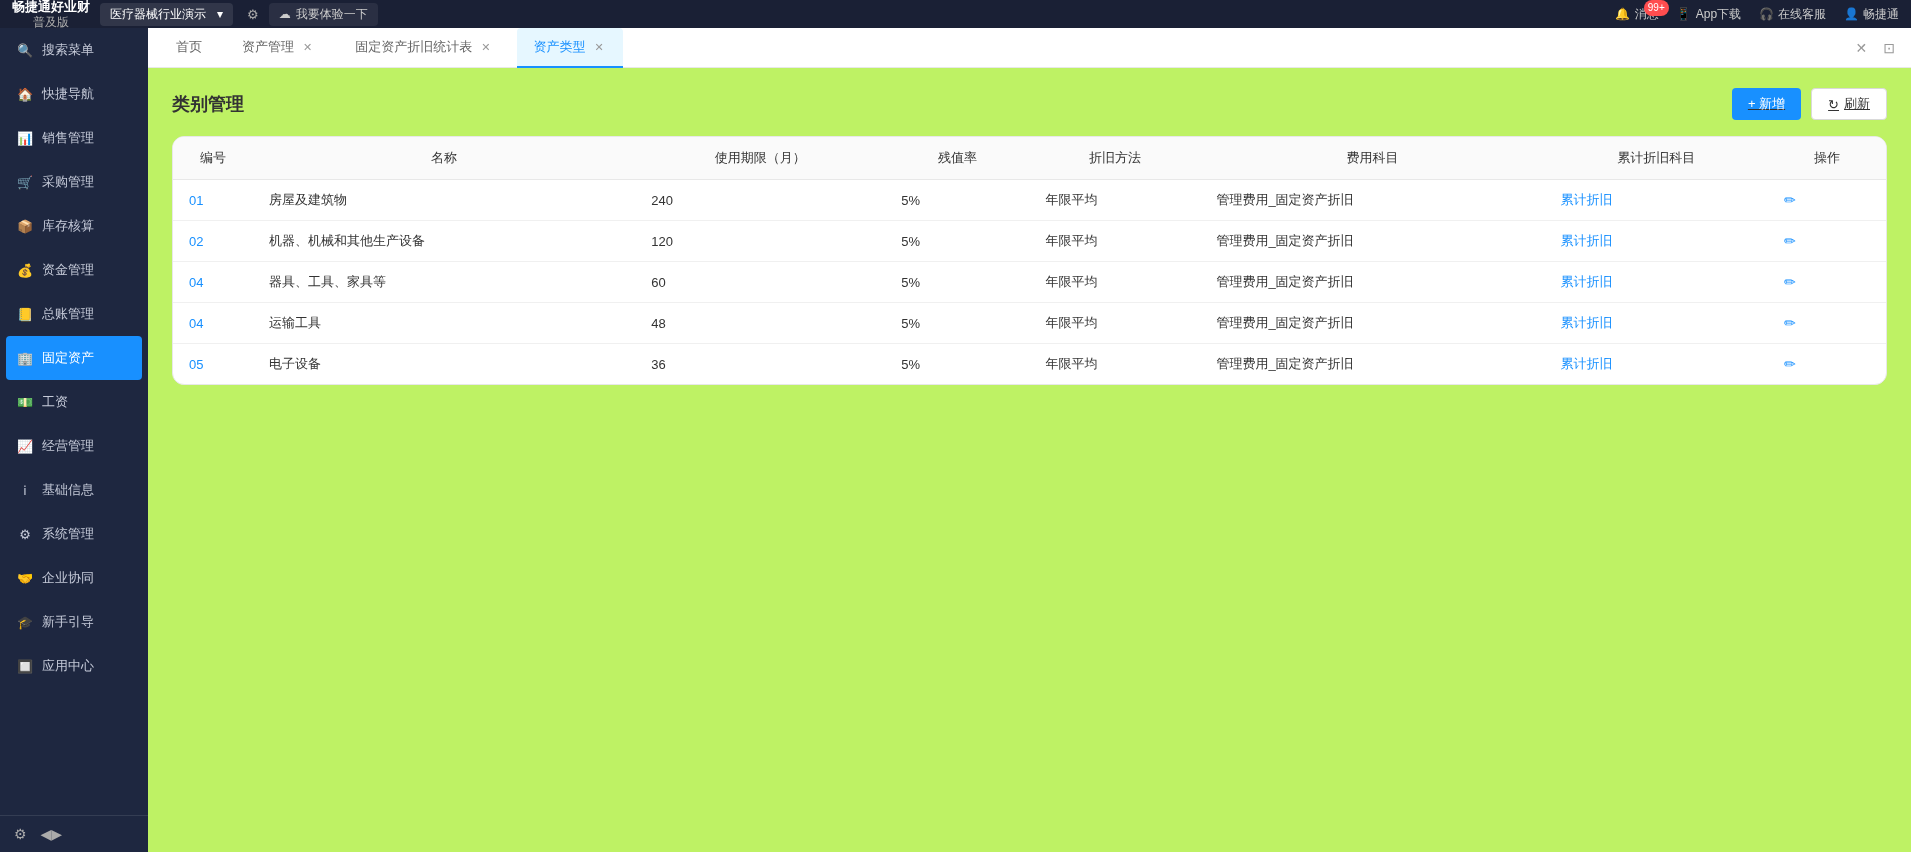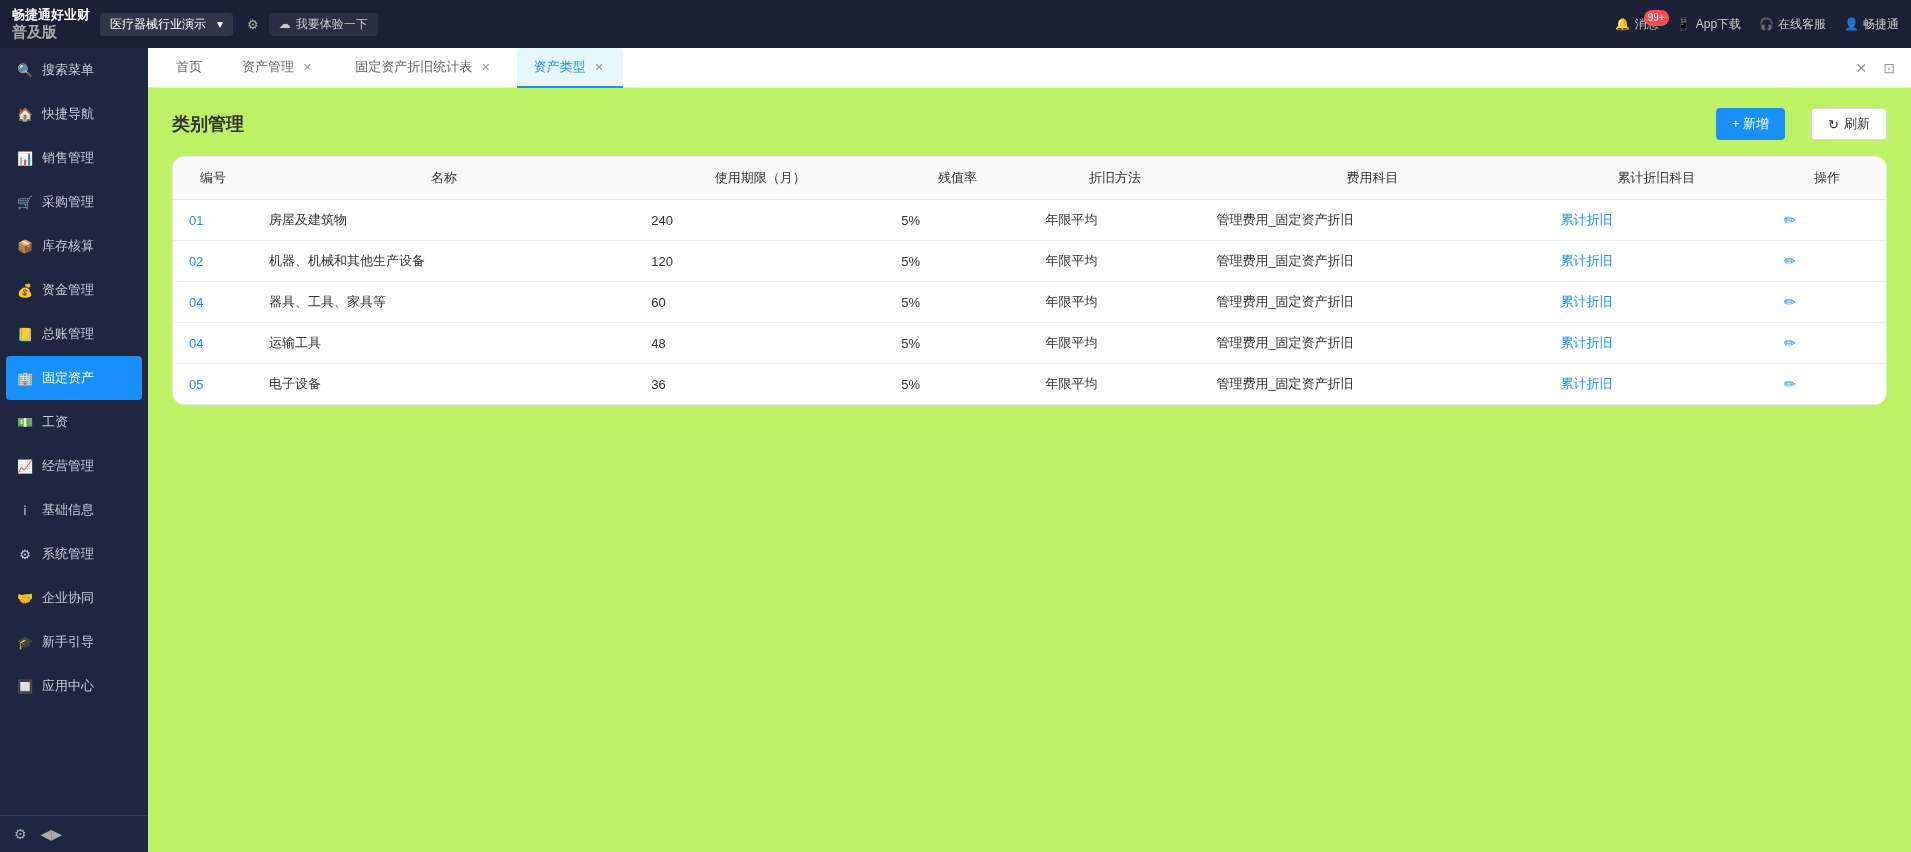"畅捷通好业财" .topbar { height: 48px -> 28px }
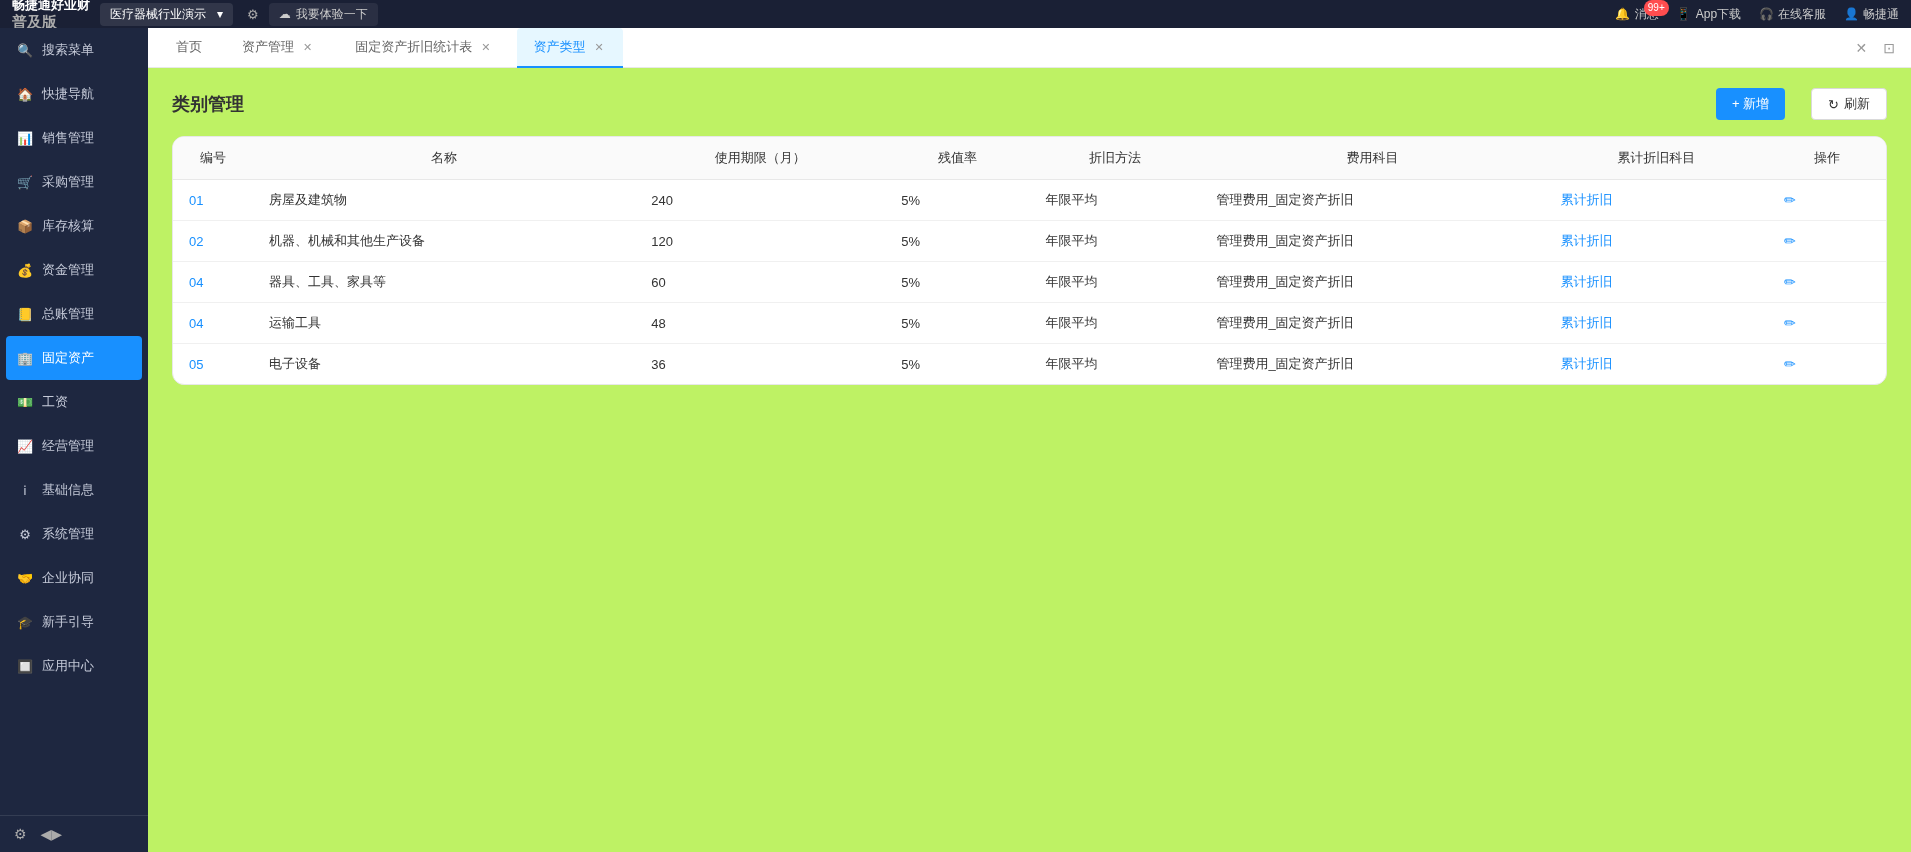"普及版" .topbar-logo .sub { font-size: 15px -> 12px; font-weight: bold -> normal; text-align: none -> center }
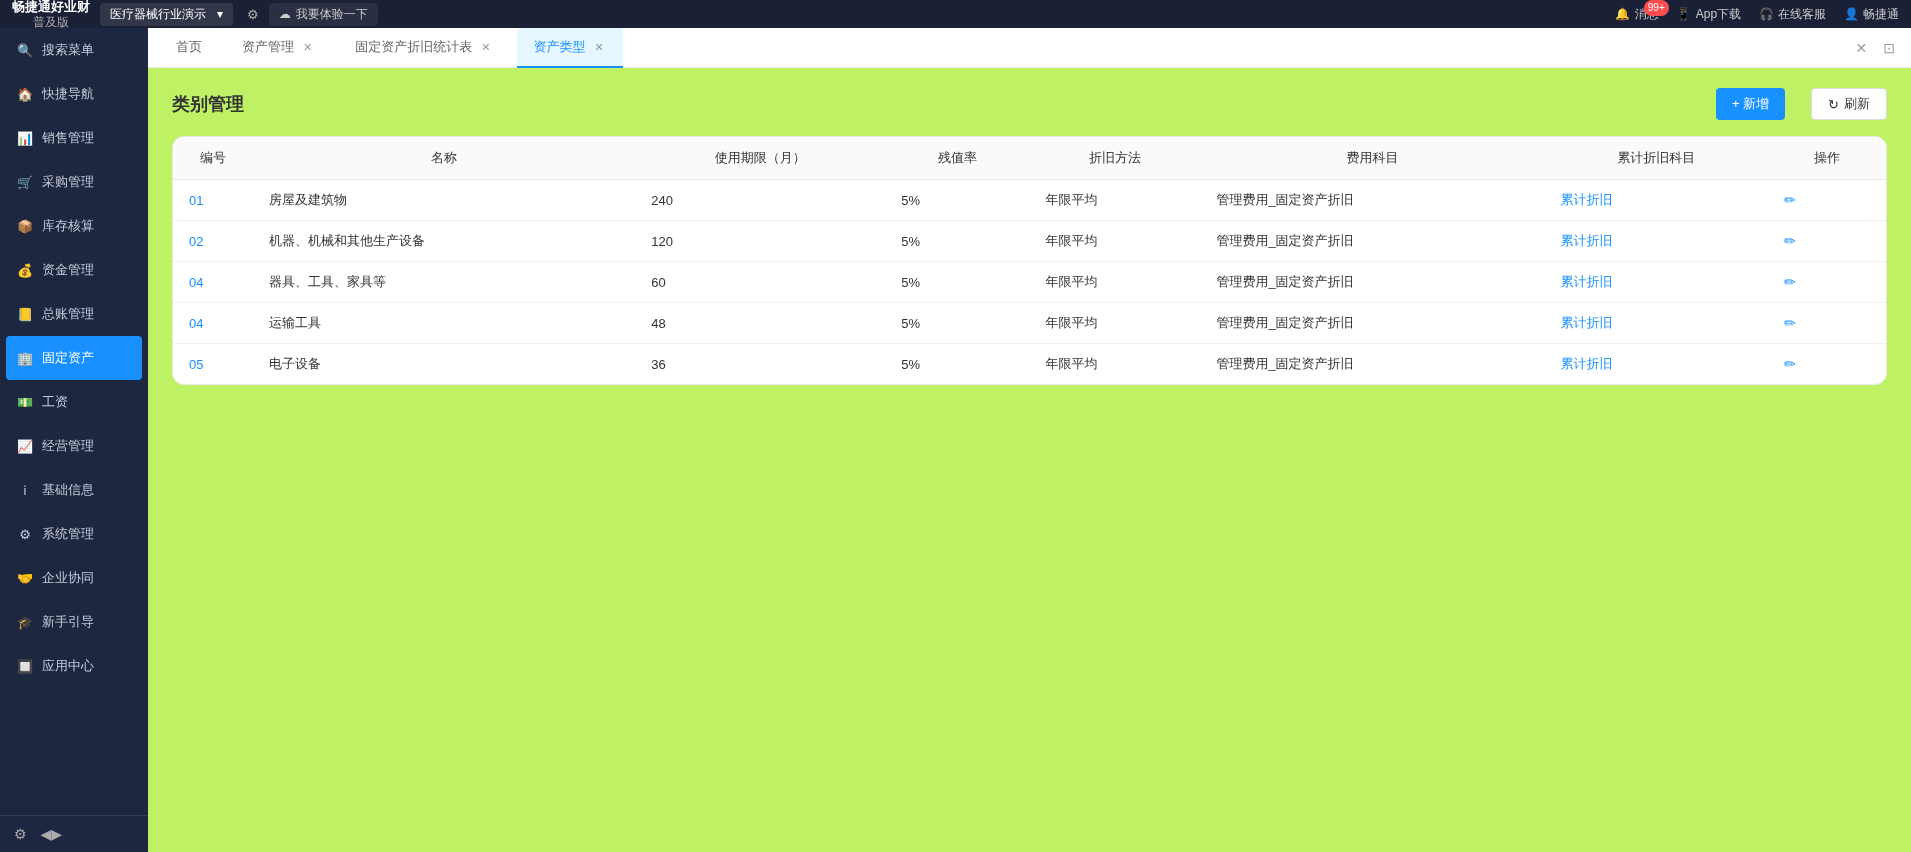"+ 新增" .header-actions { gap: 26px -> 10px; text-decoration: none -> underline }
